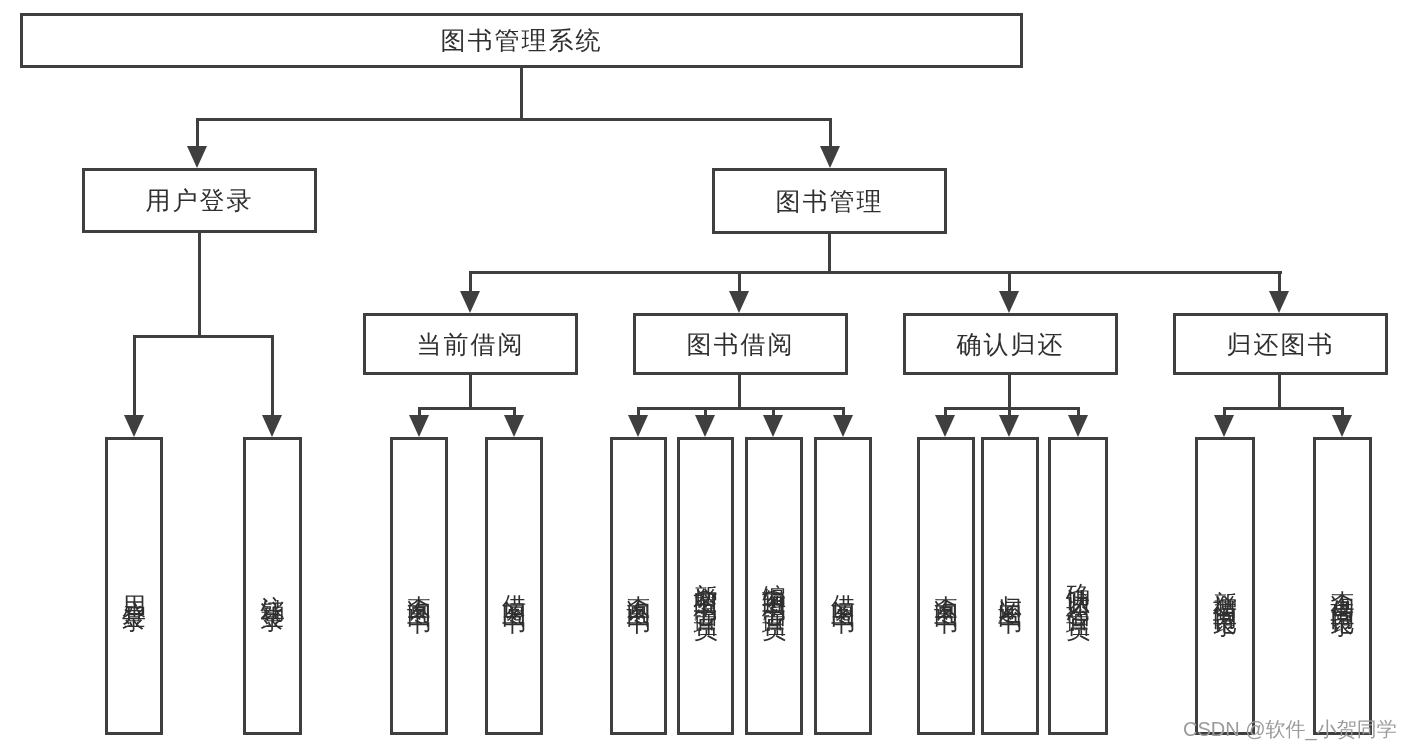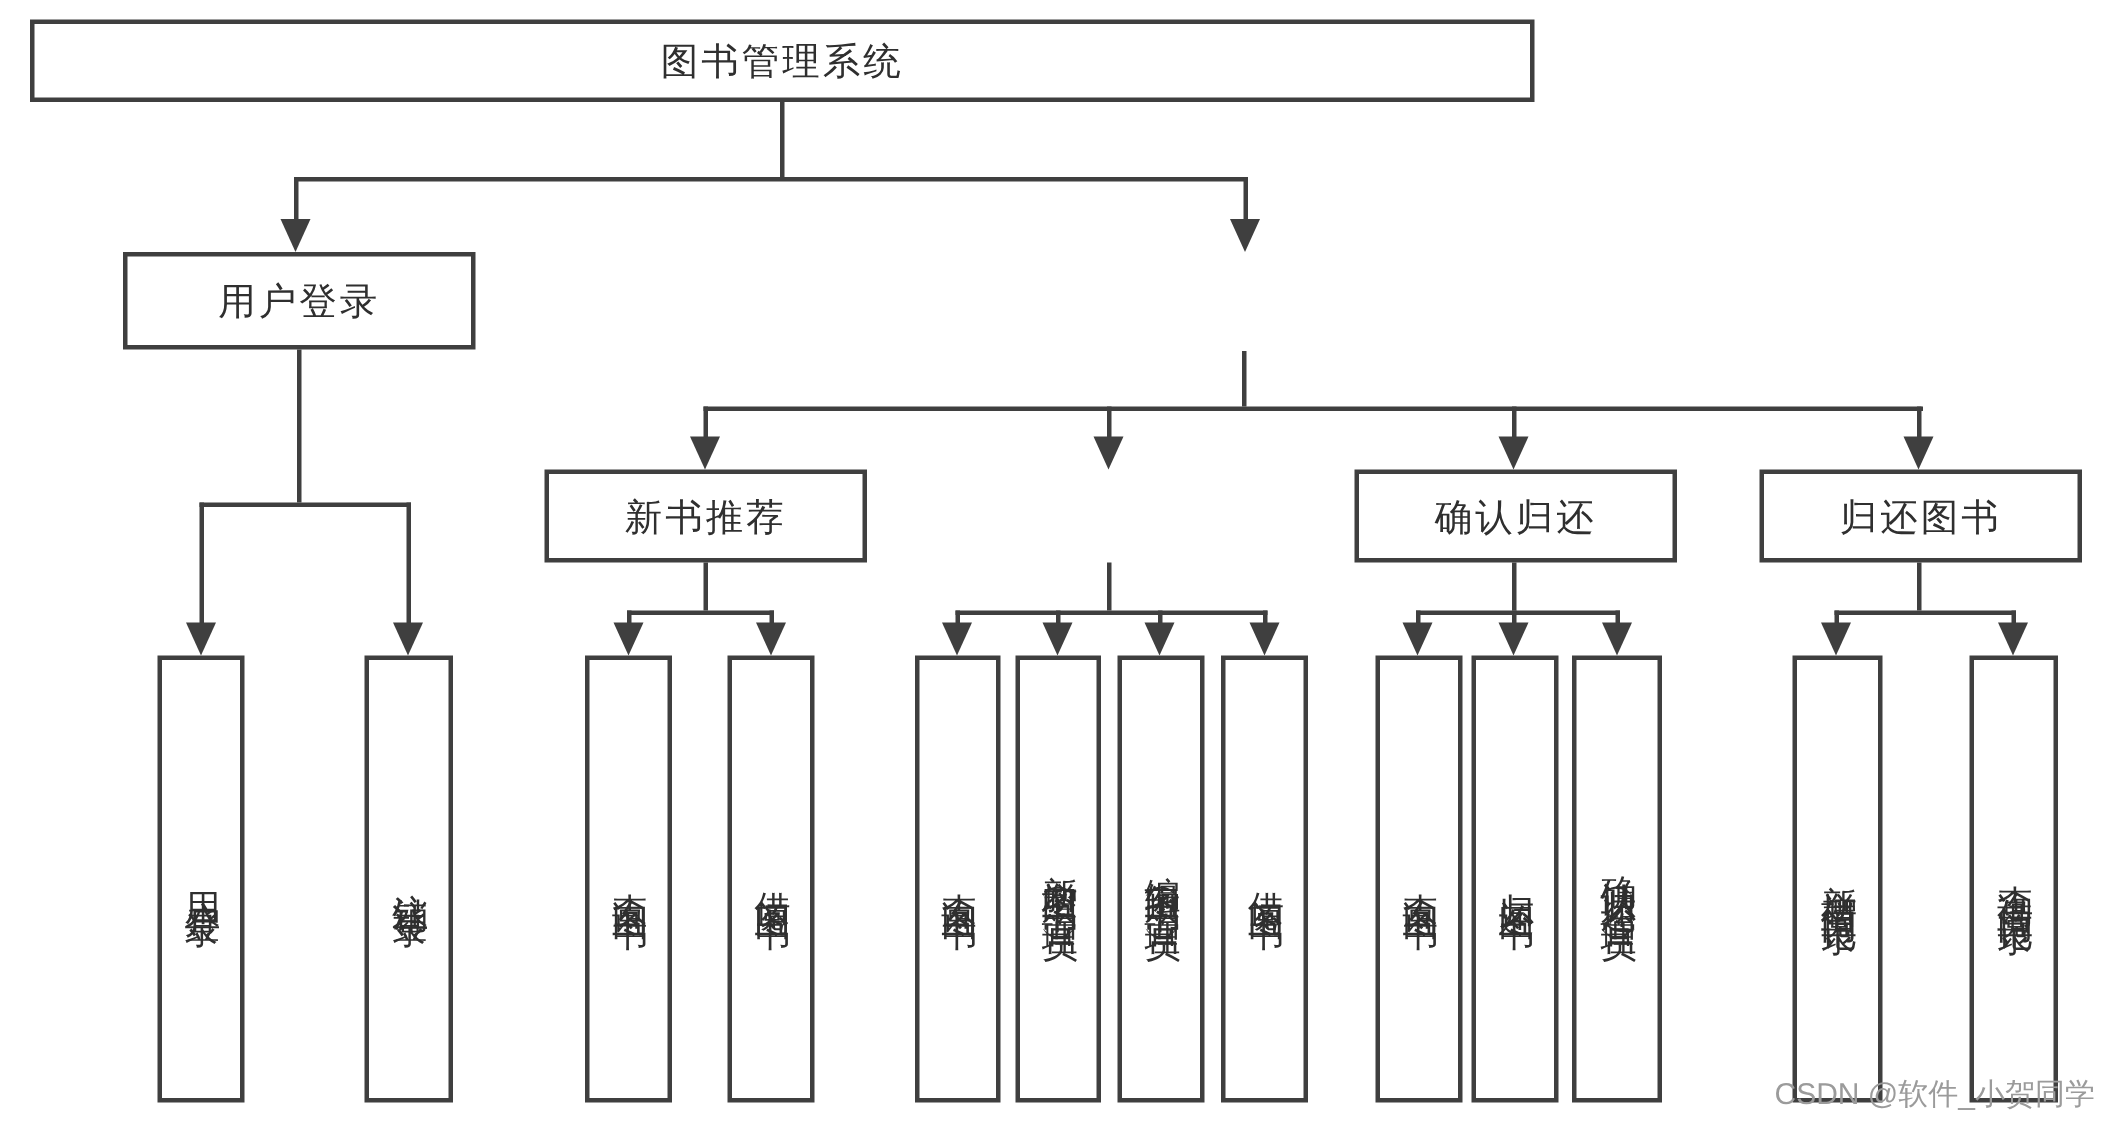"图书管理" div.box { html: none -> <div> <span>图书管理</span> </div> }
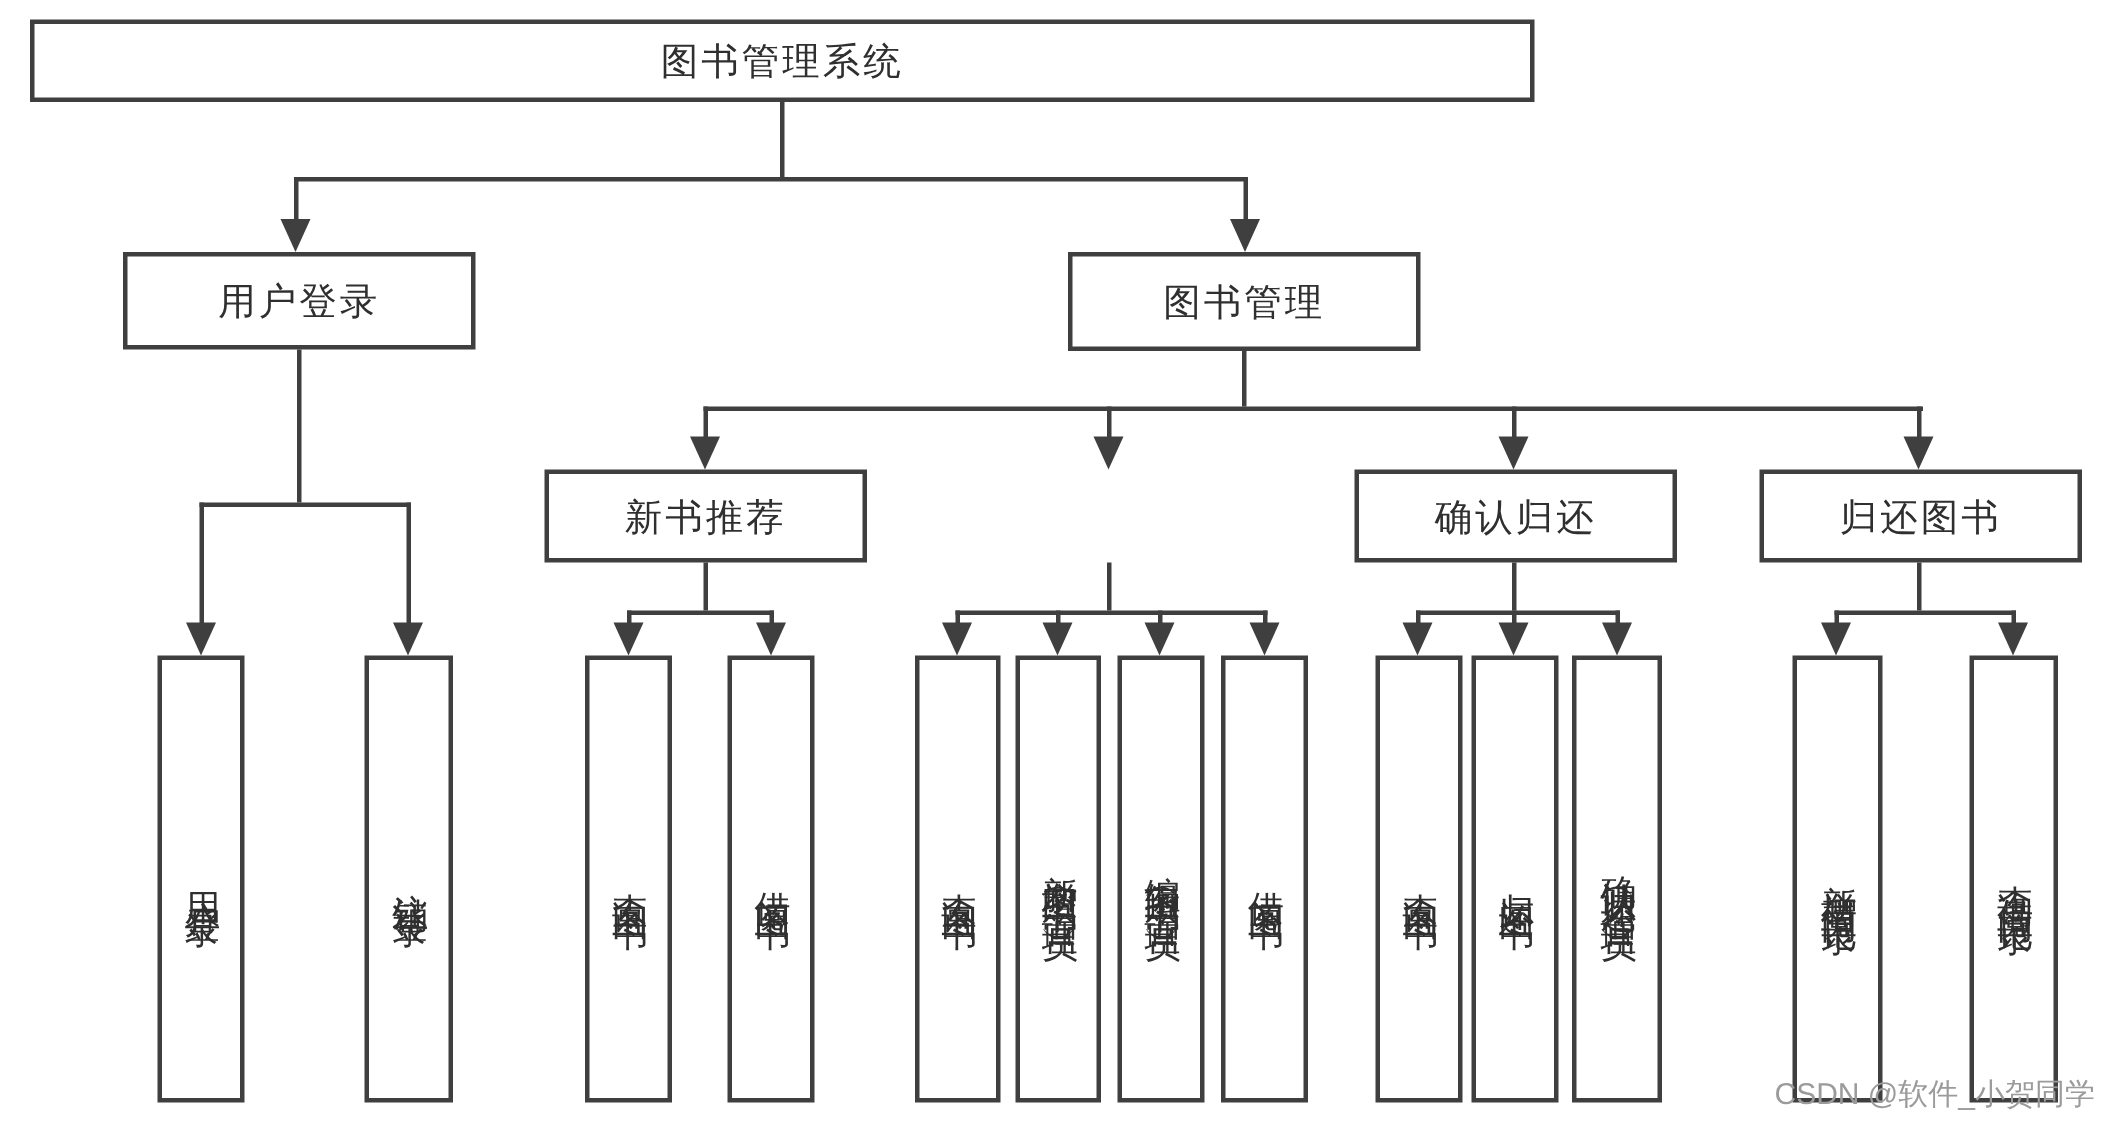"新书推荐" span { text: 新书推荐 -> 当前借阅 }
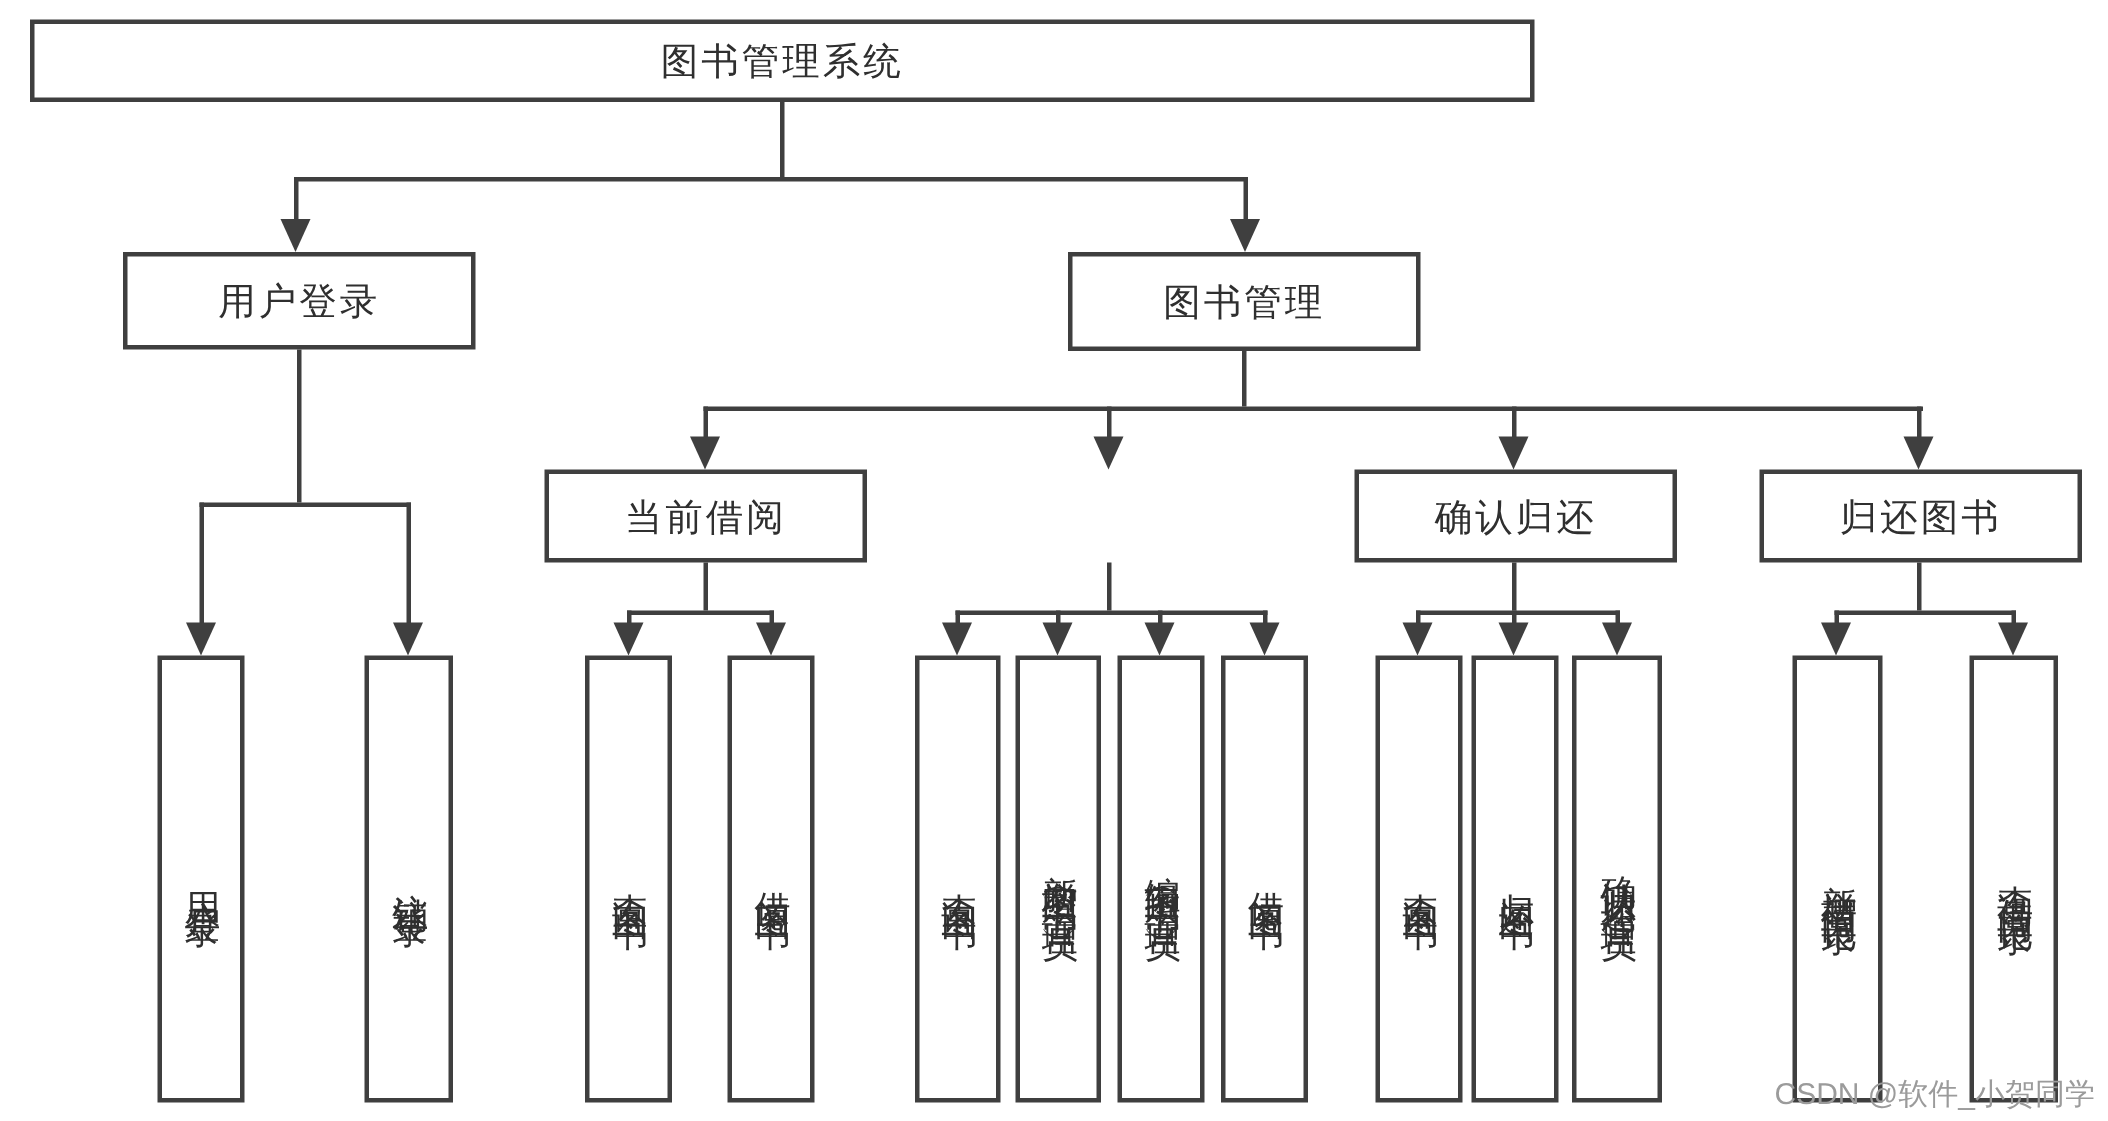"图书借阅" div.box { html: none -> <div> <span>图书借阅</span> </div> }
